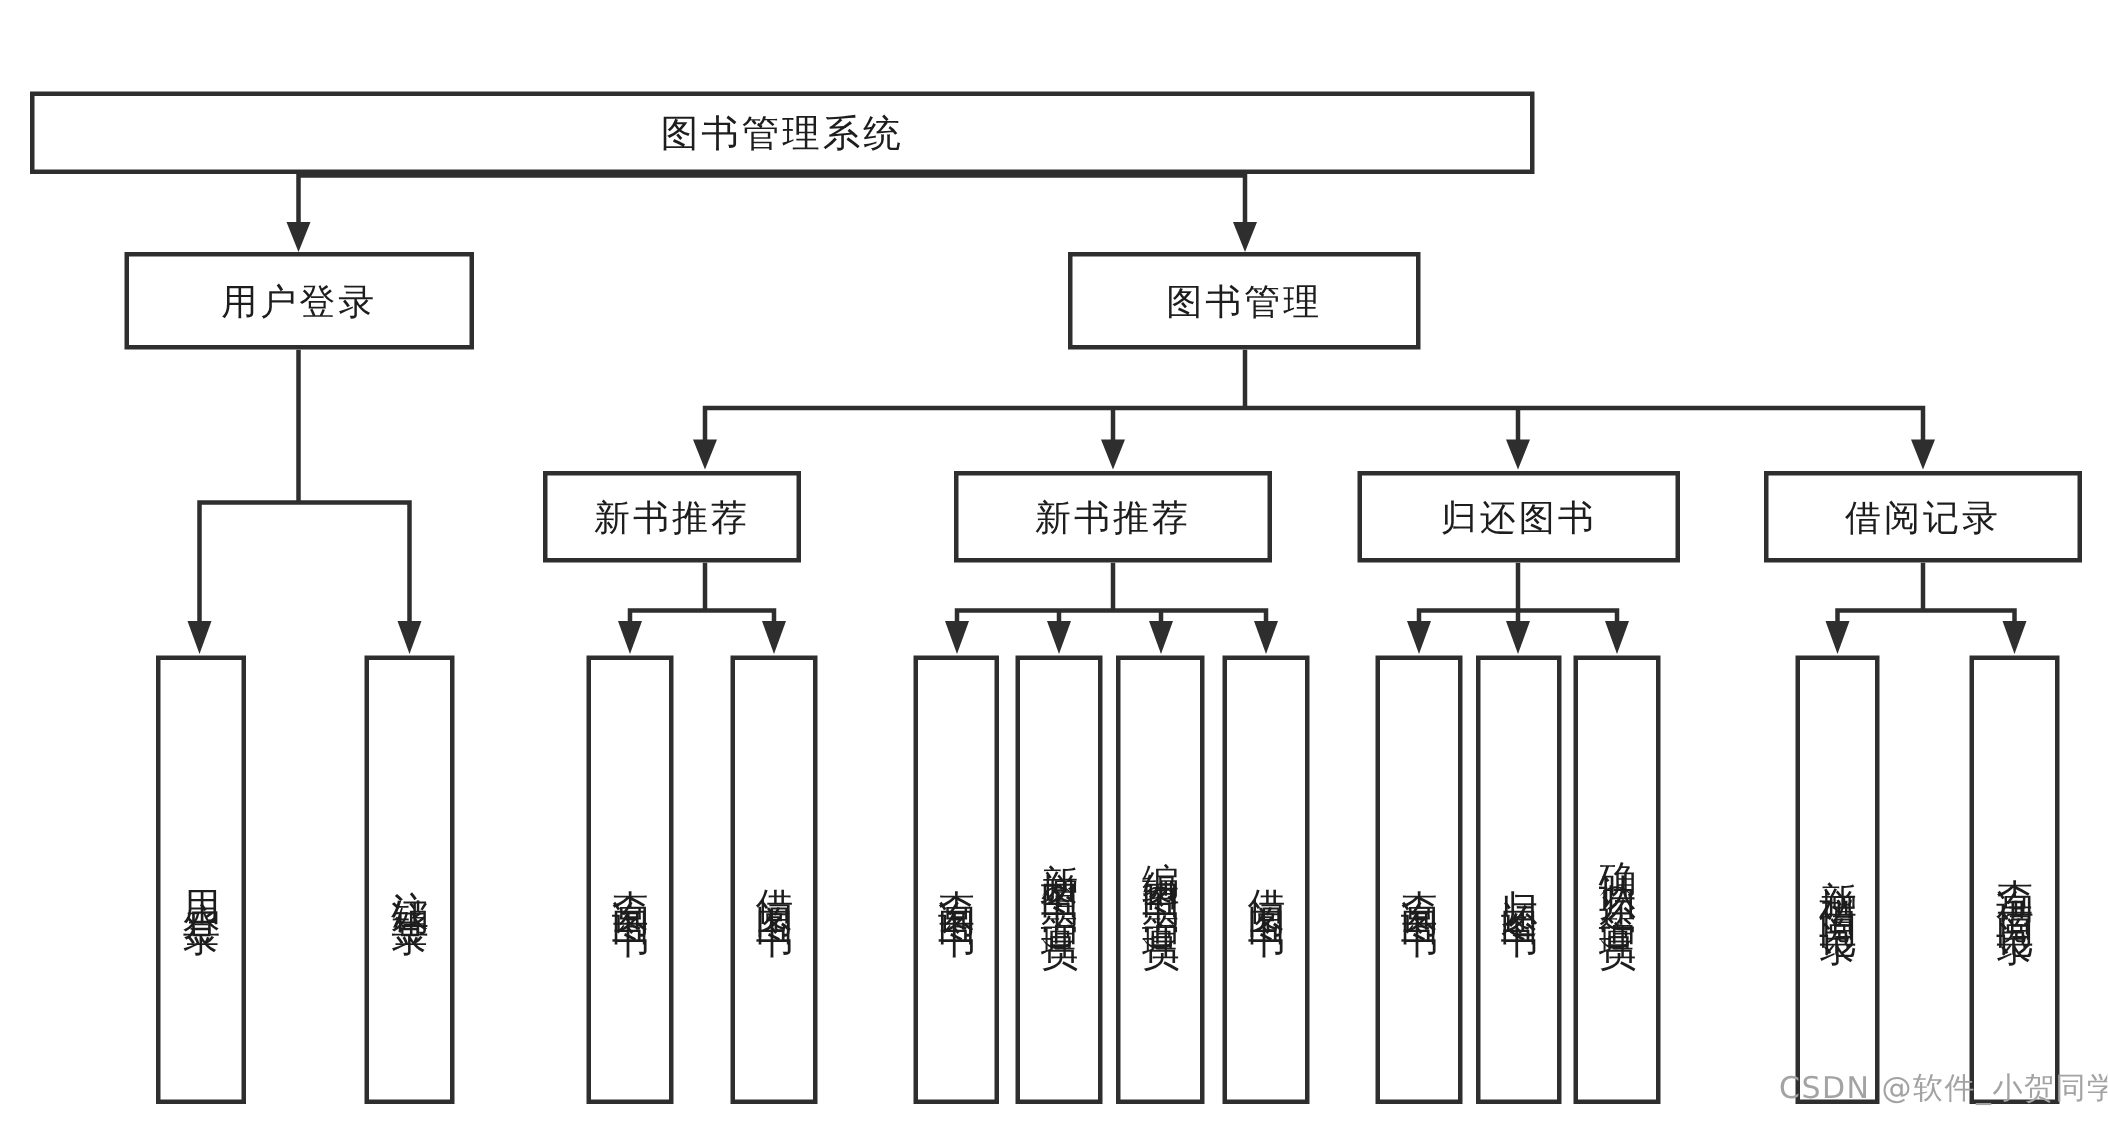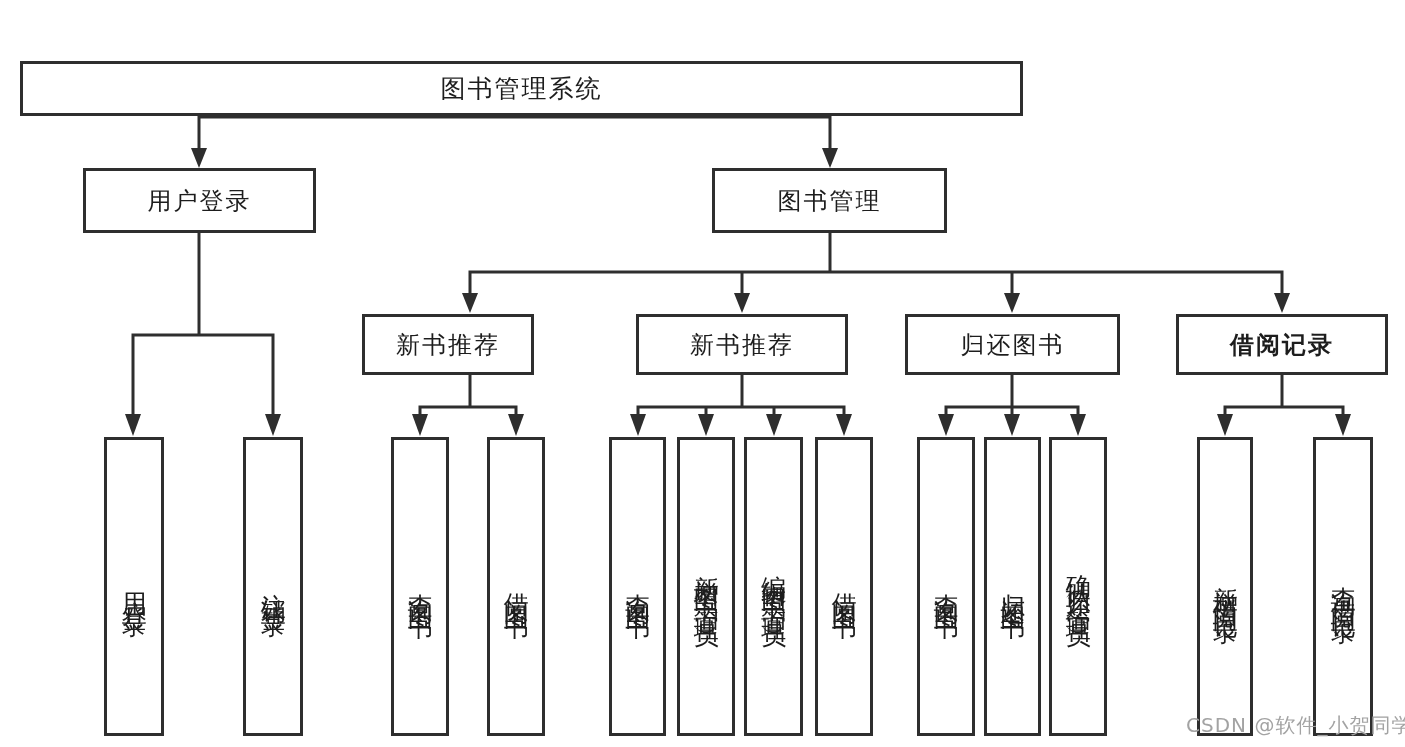"借阅记录" div.box { font-weight: bold -> none }
